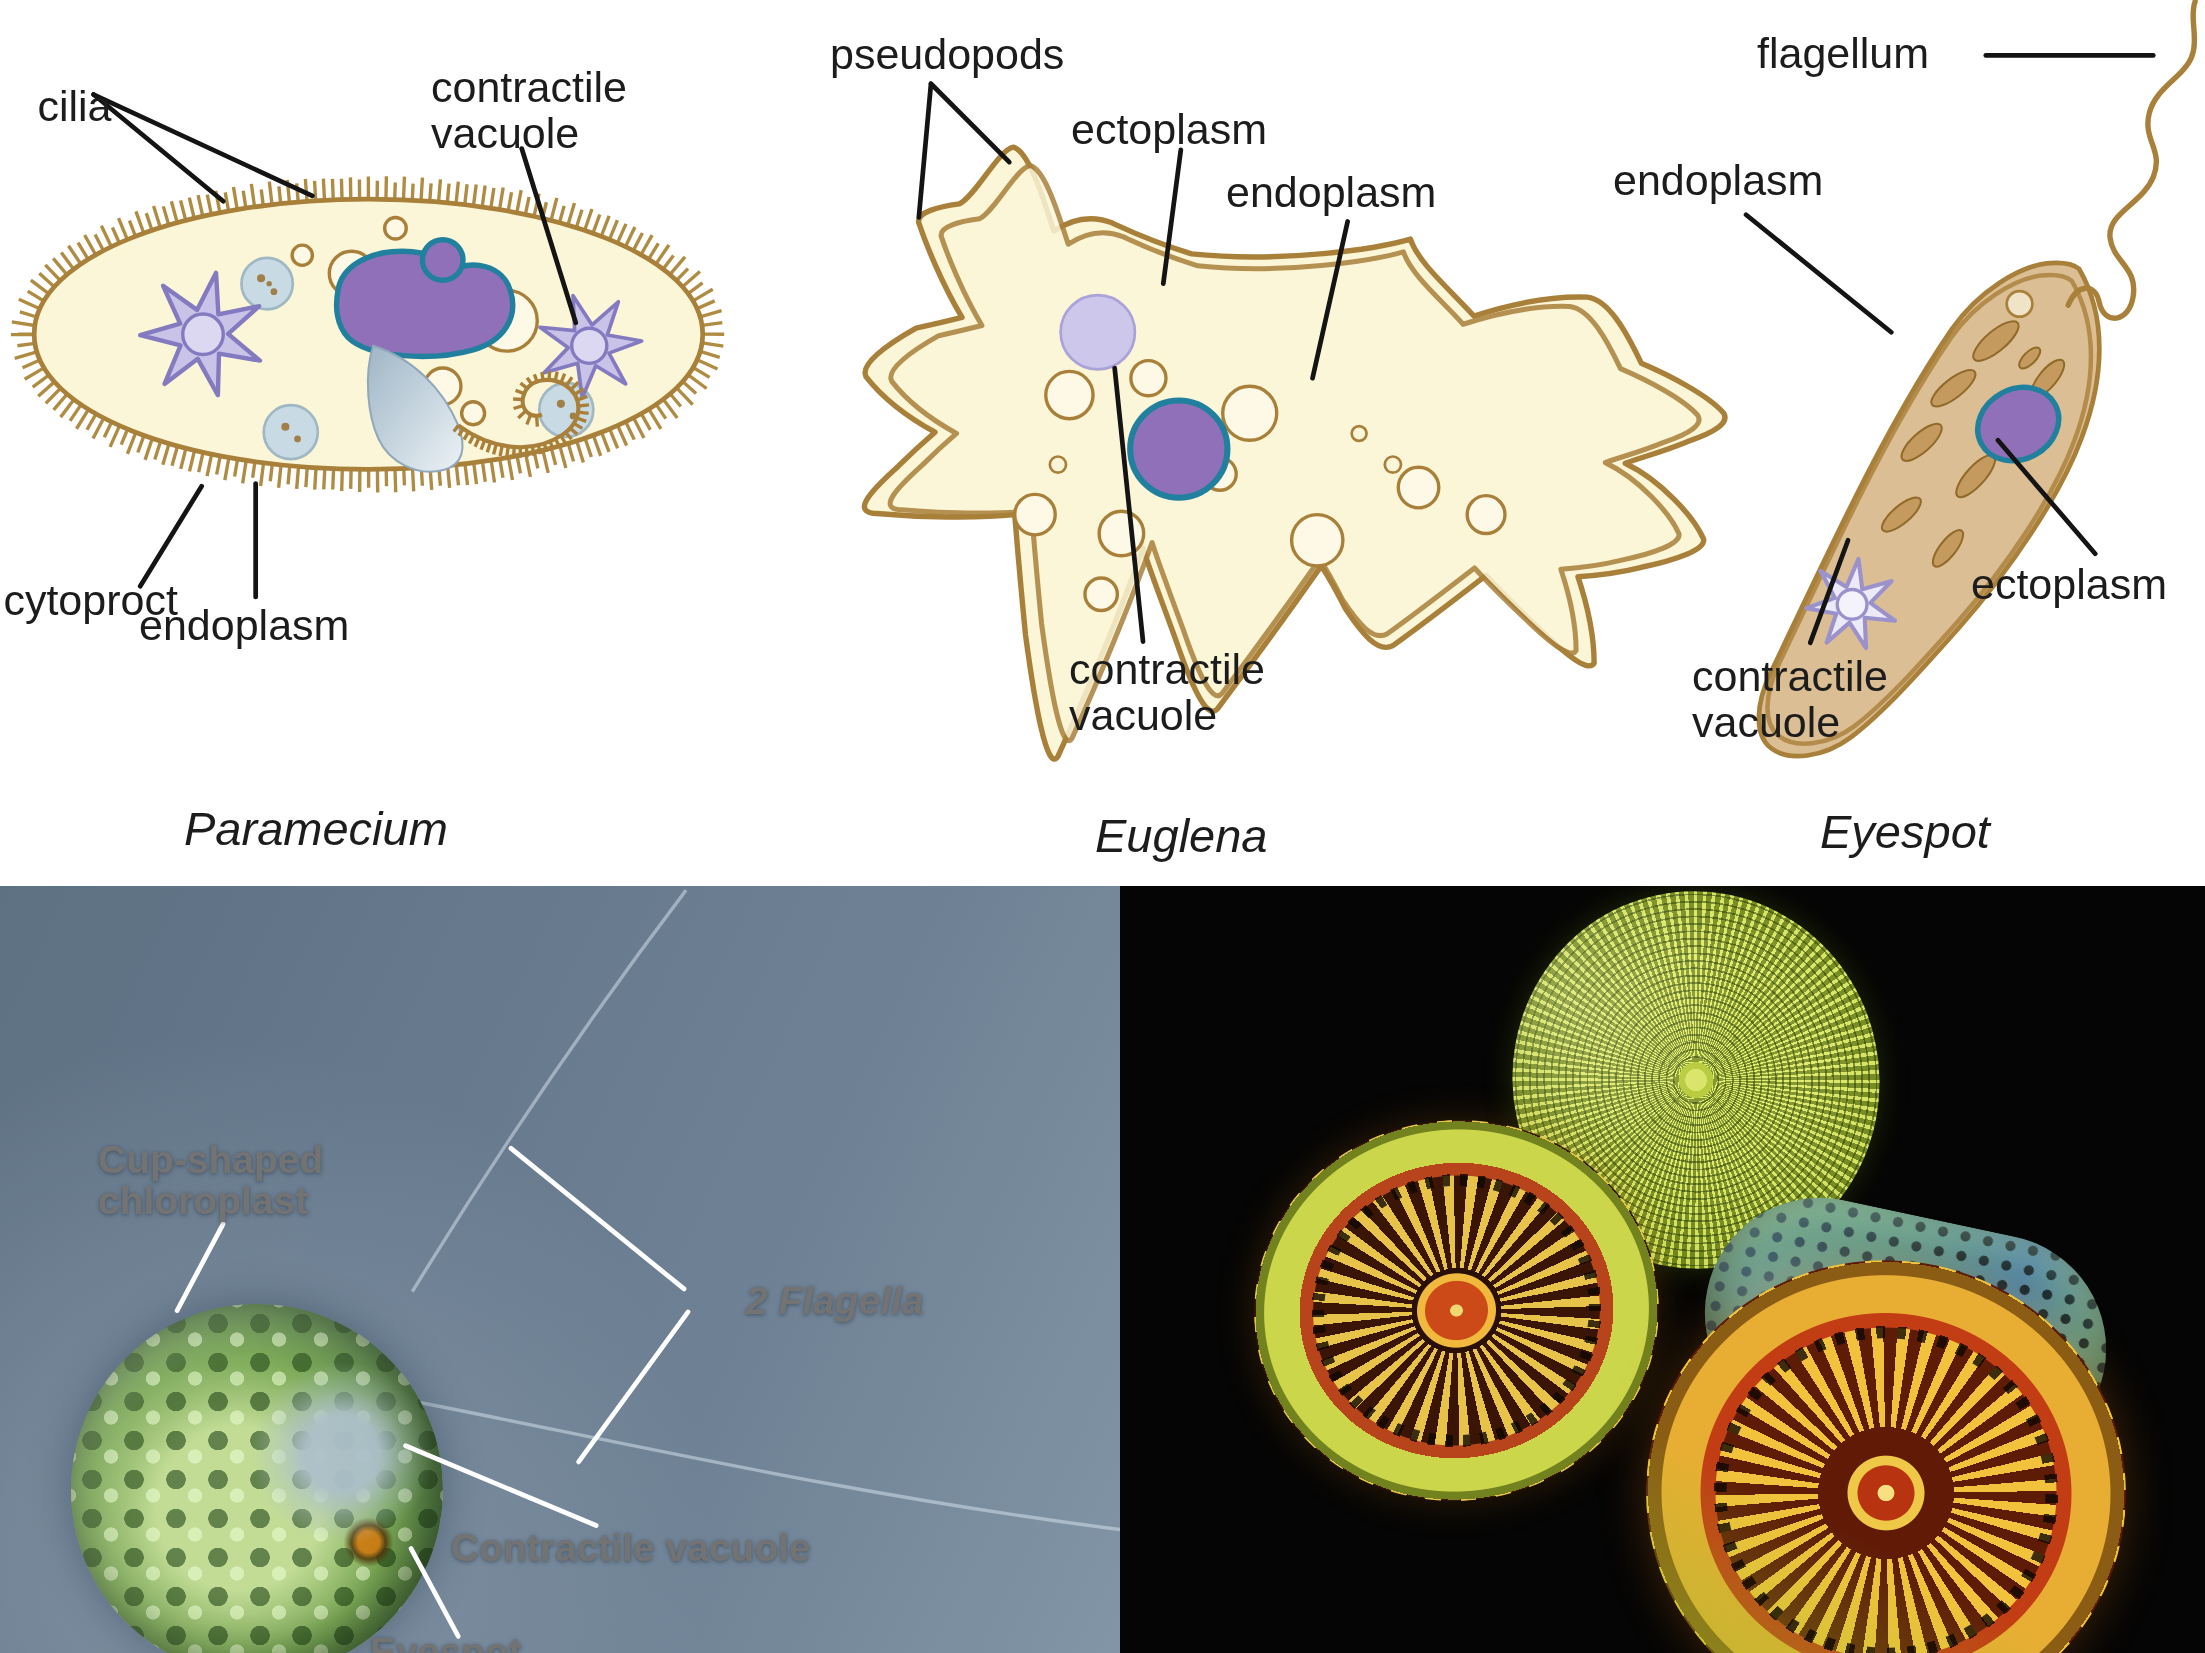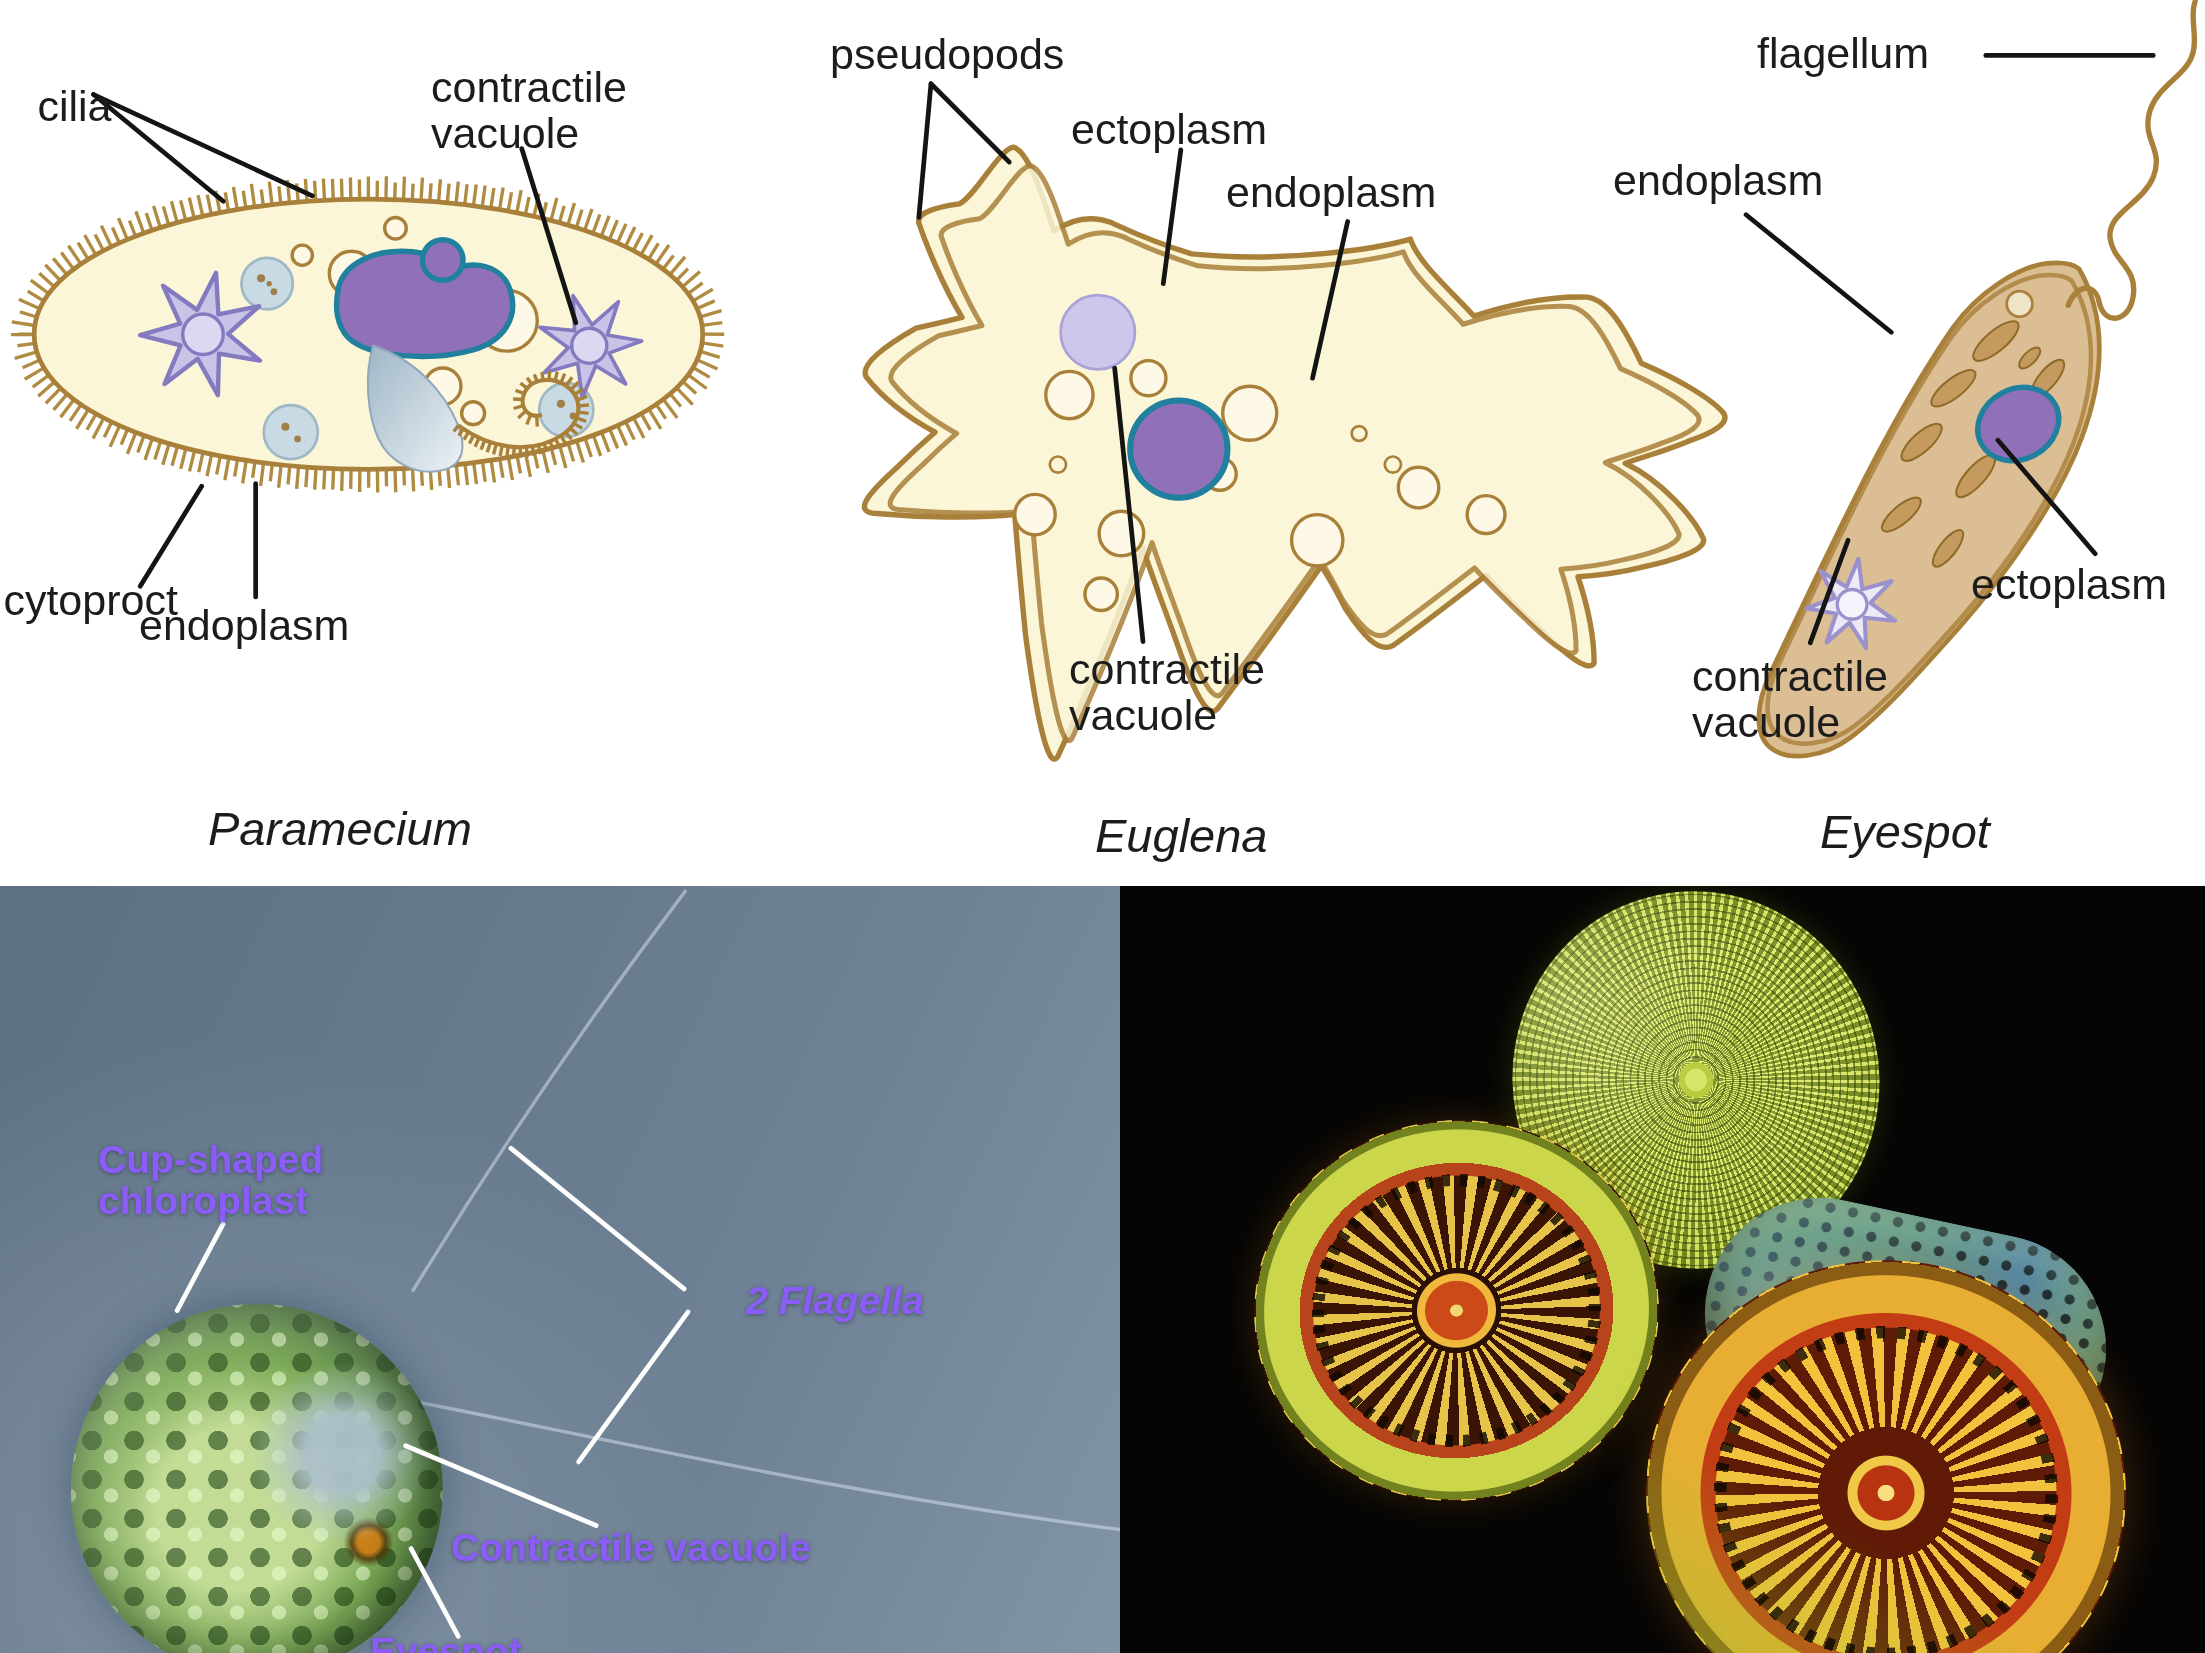"Paramecium" div.caption { left: 208px -> 184px }
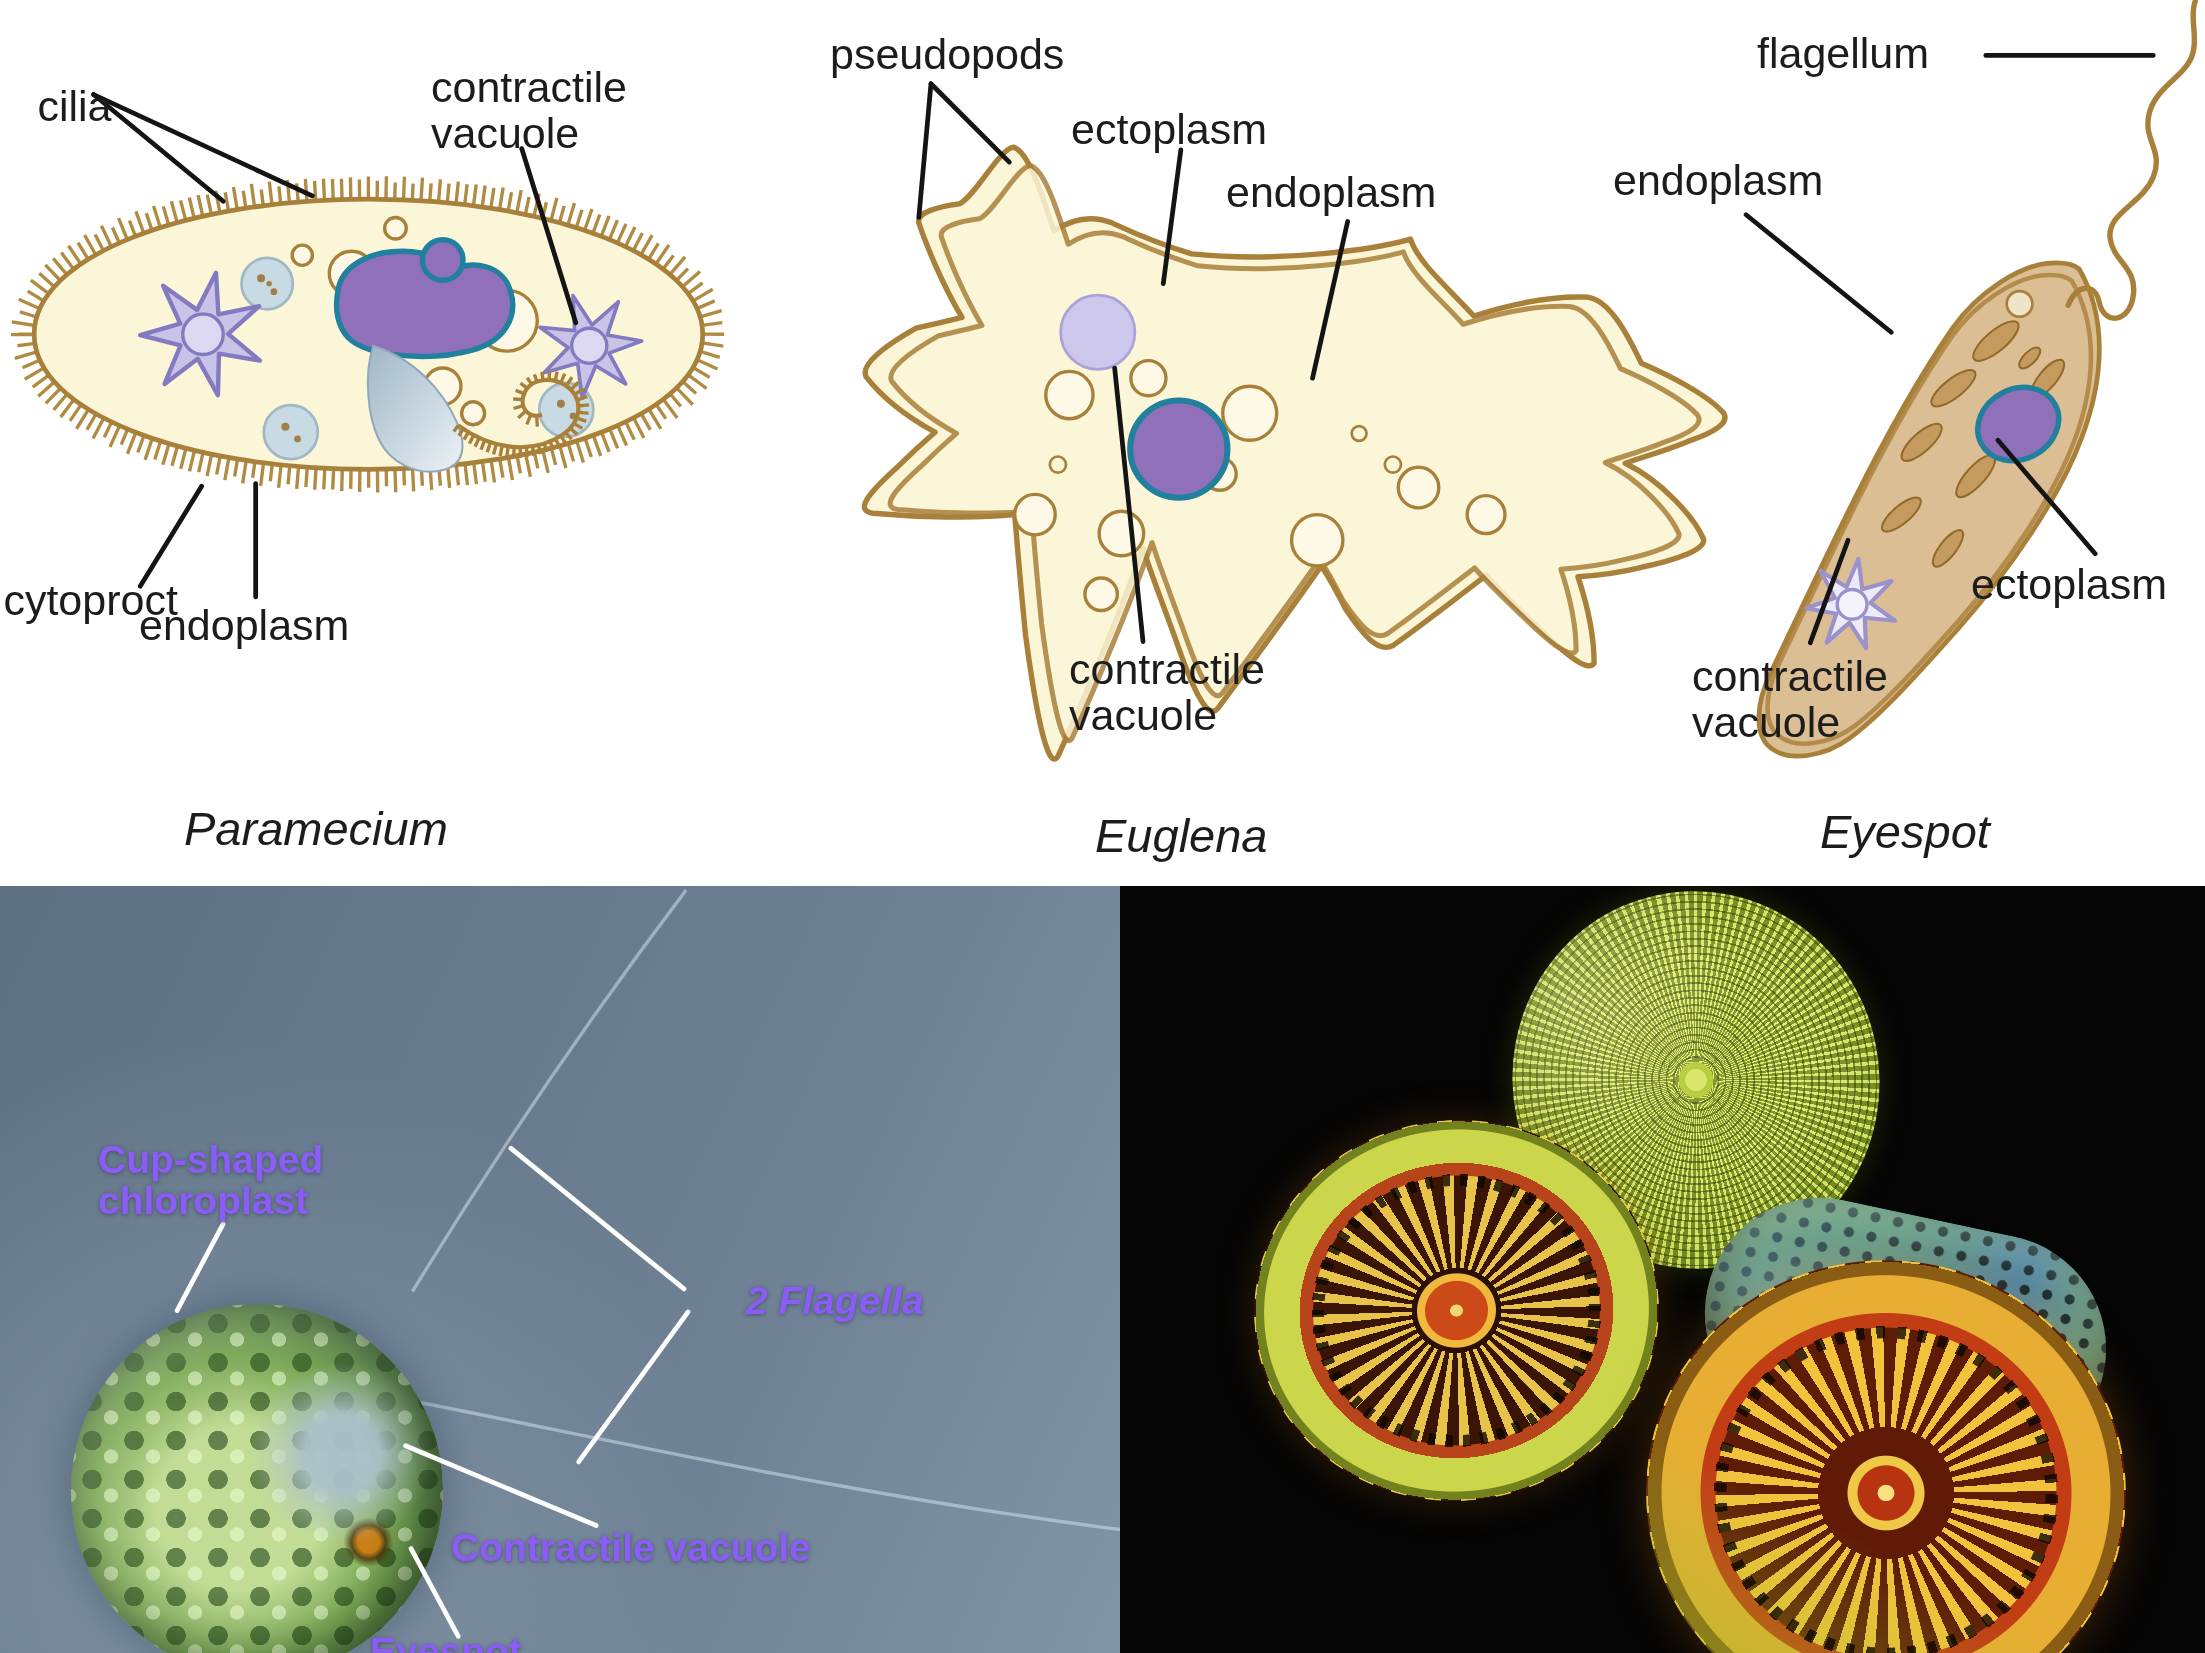"Cup-shaped chloroplast" .plabel { color: #8b5cf6 -> #737373 }
